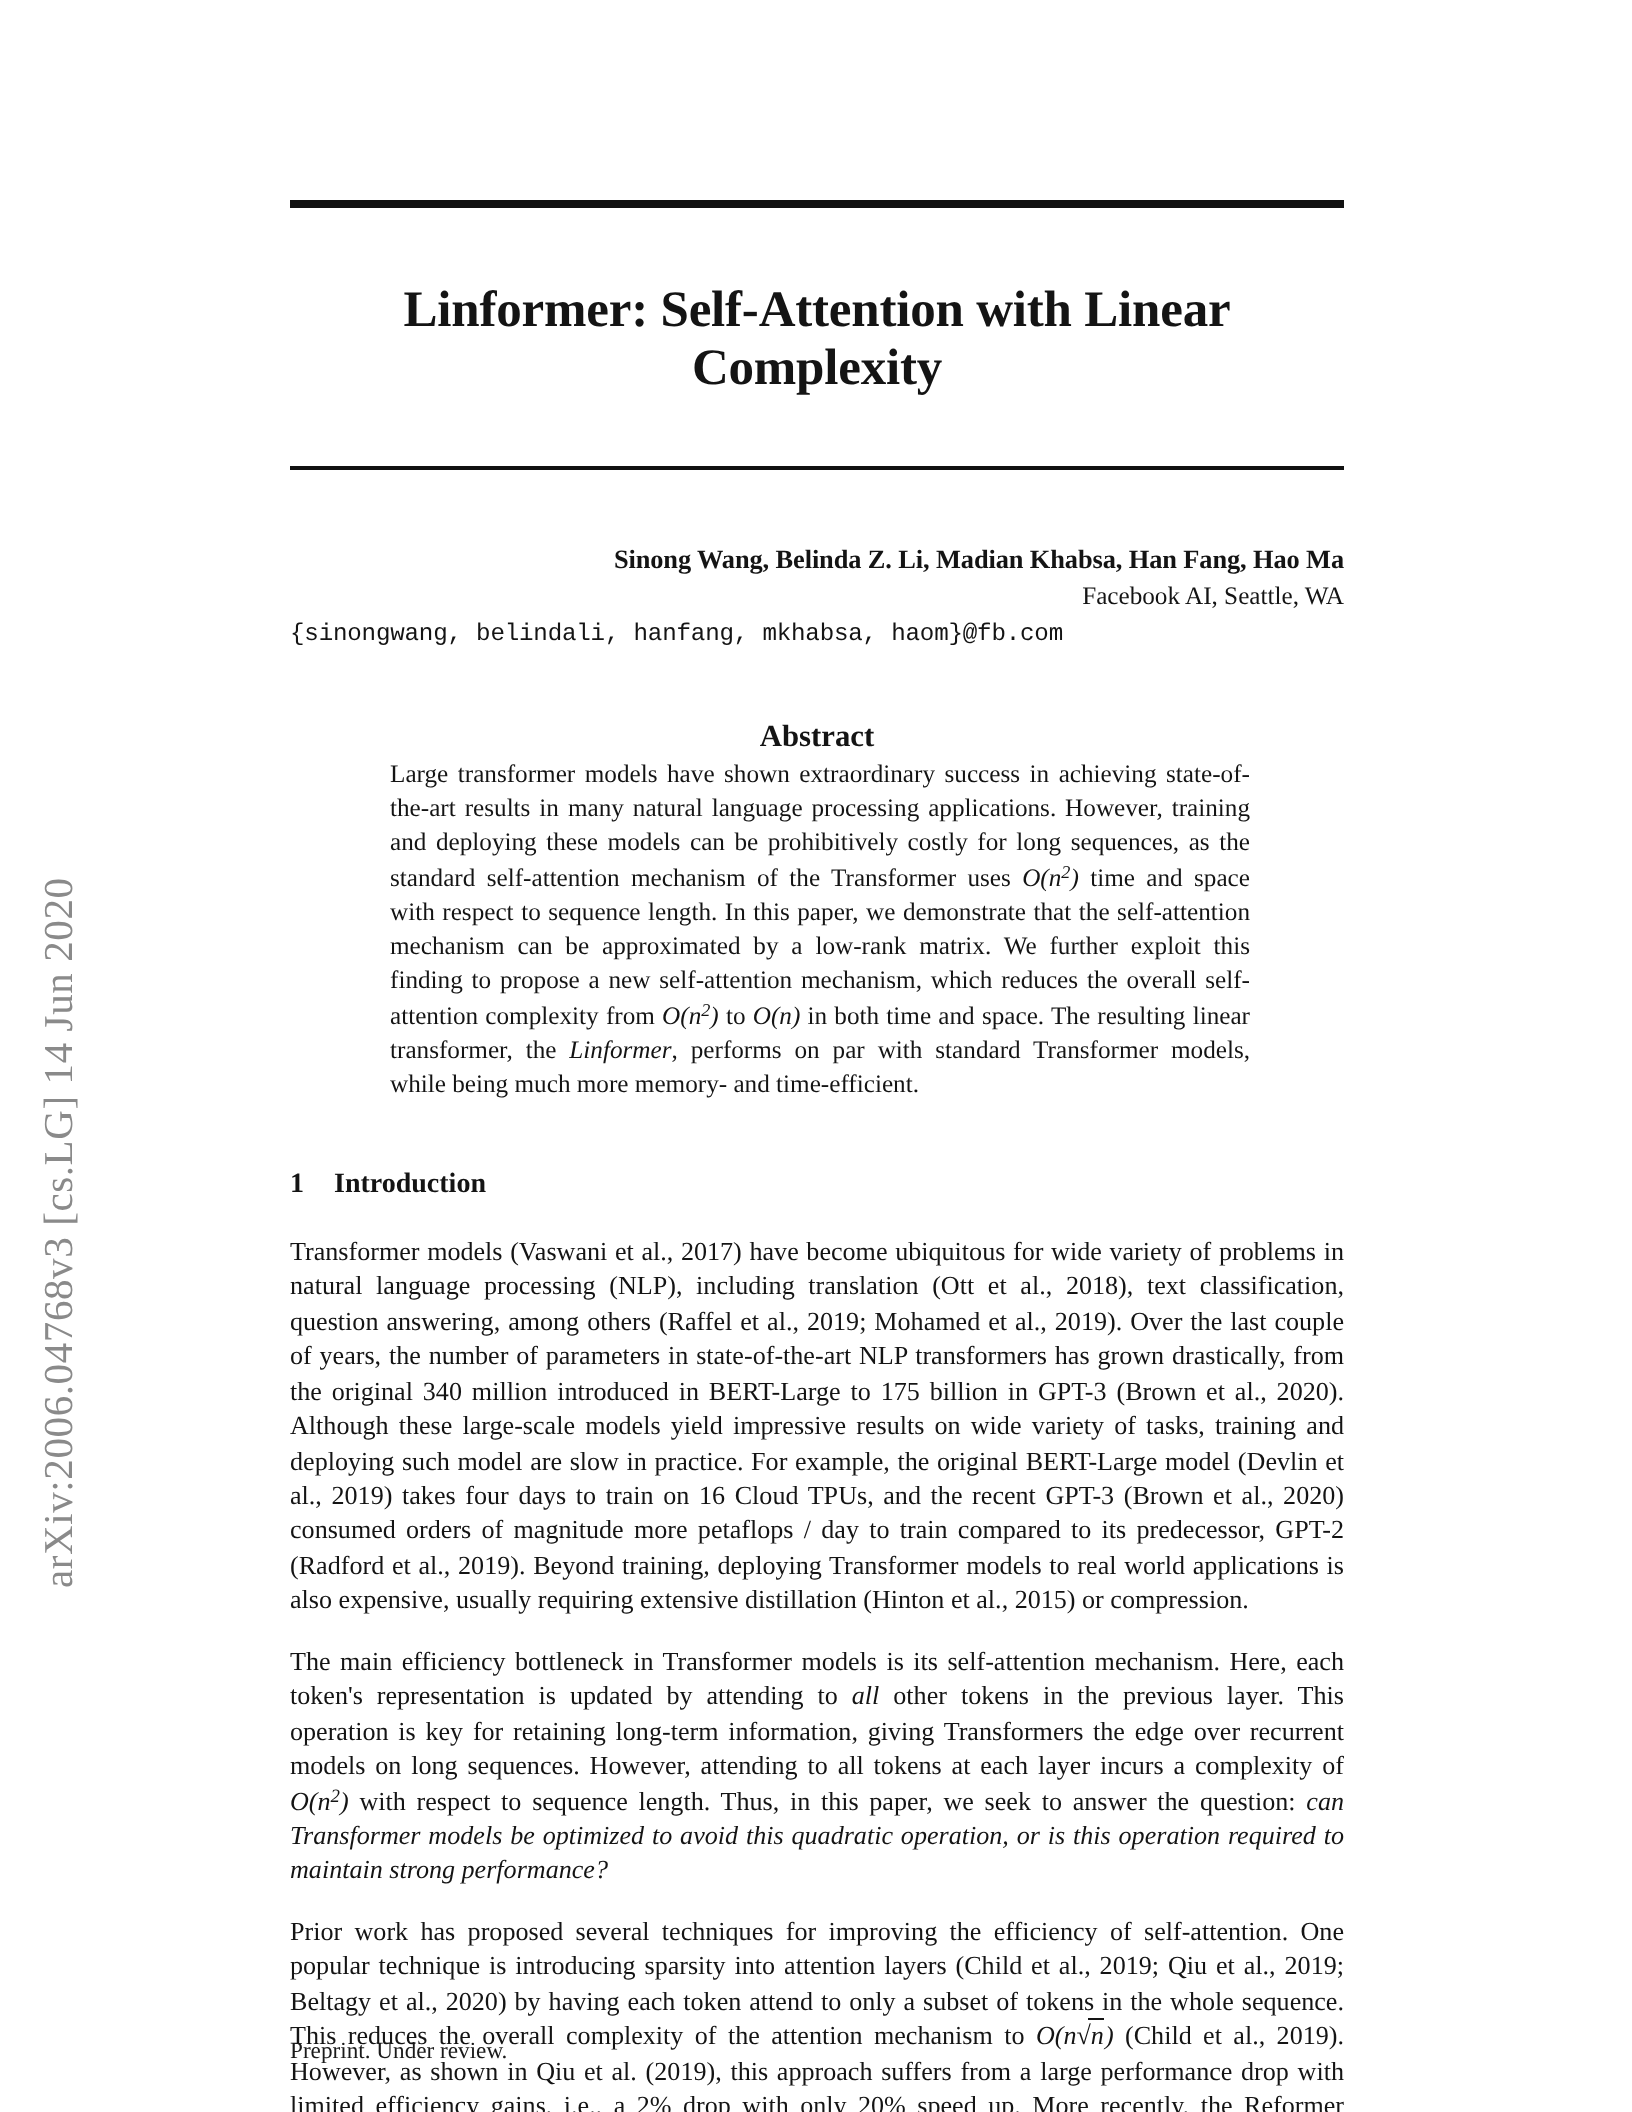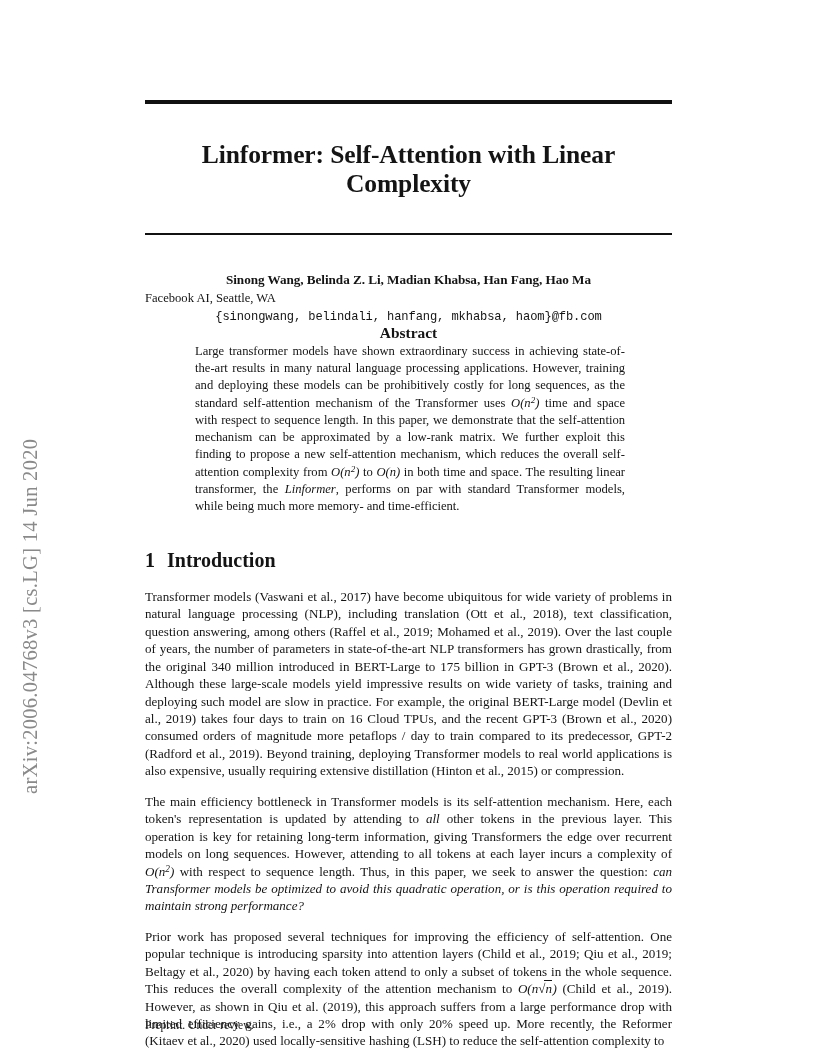"Sinong Wang, Belinda Z. Li," .authors { text-align: center -> right }
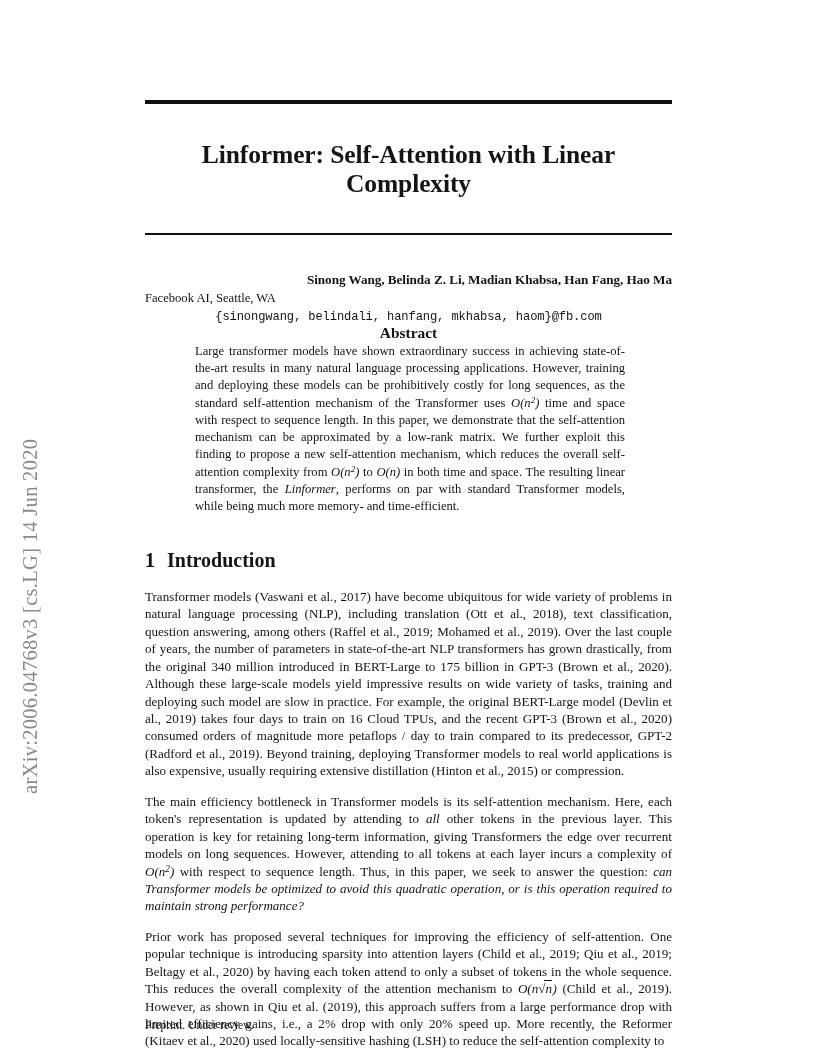"Facebook AI, Seattle, WA" .affiliation { text-align: left -> right }
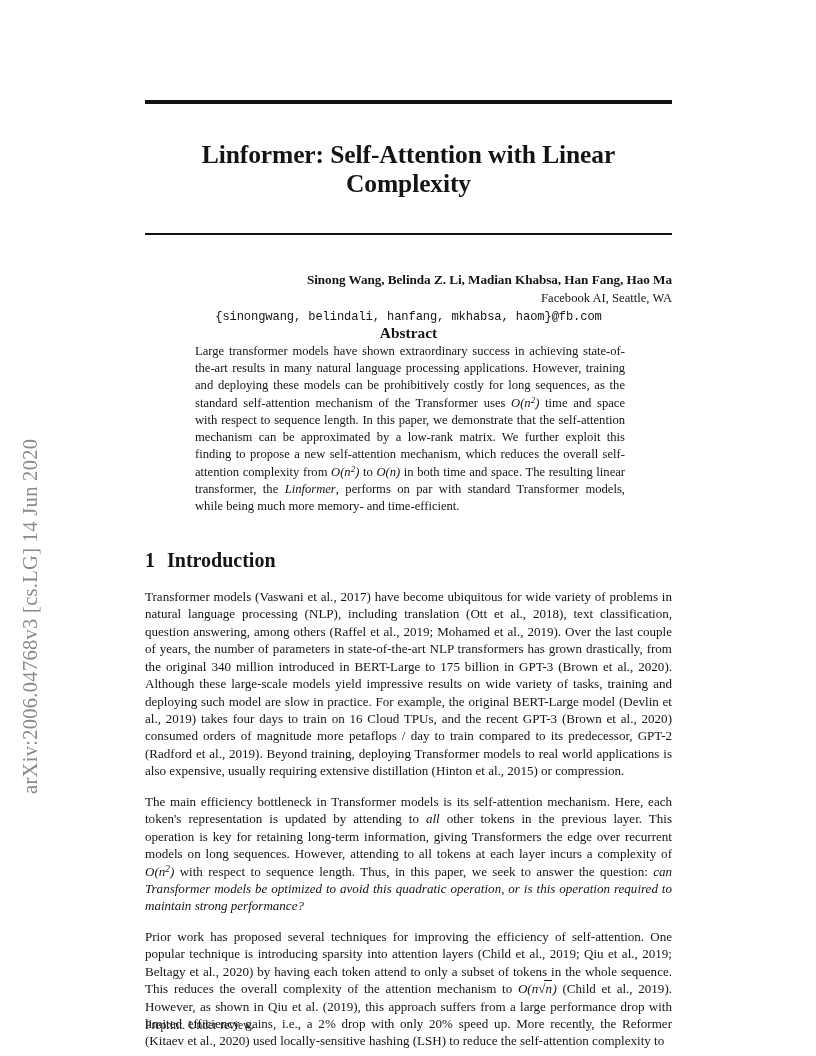"{sinongwang, belindali, hanfang," .emails { text-align: center -> left }
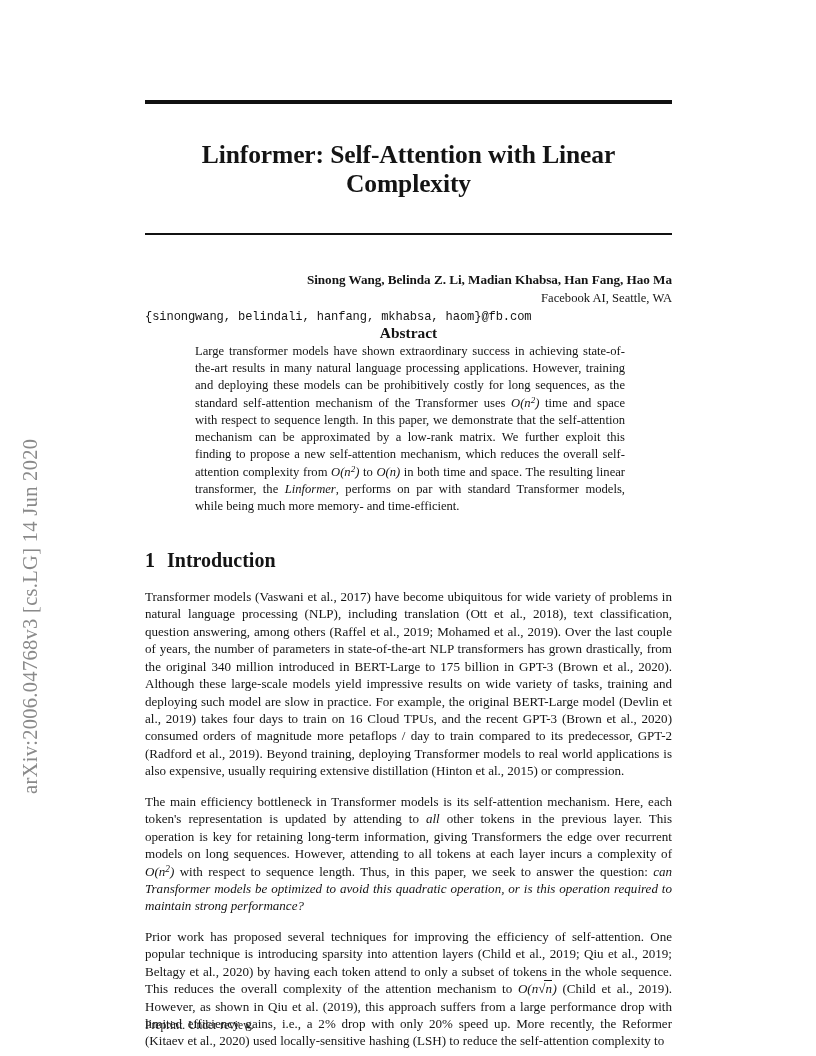"Abstract" .abstract-heading { margin-top: none -> 36px }
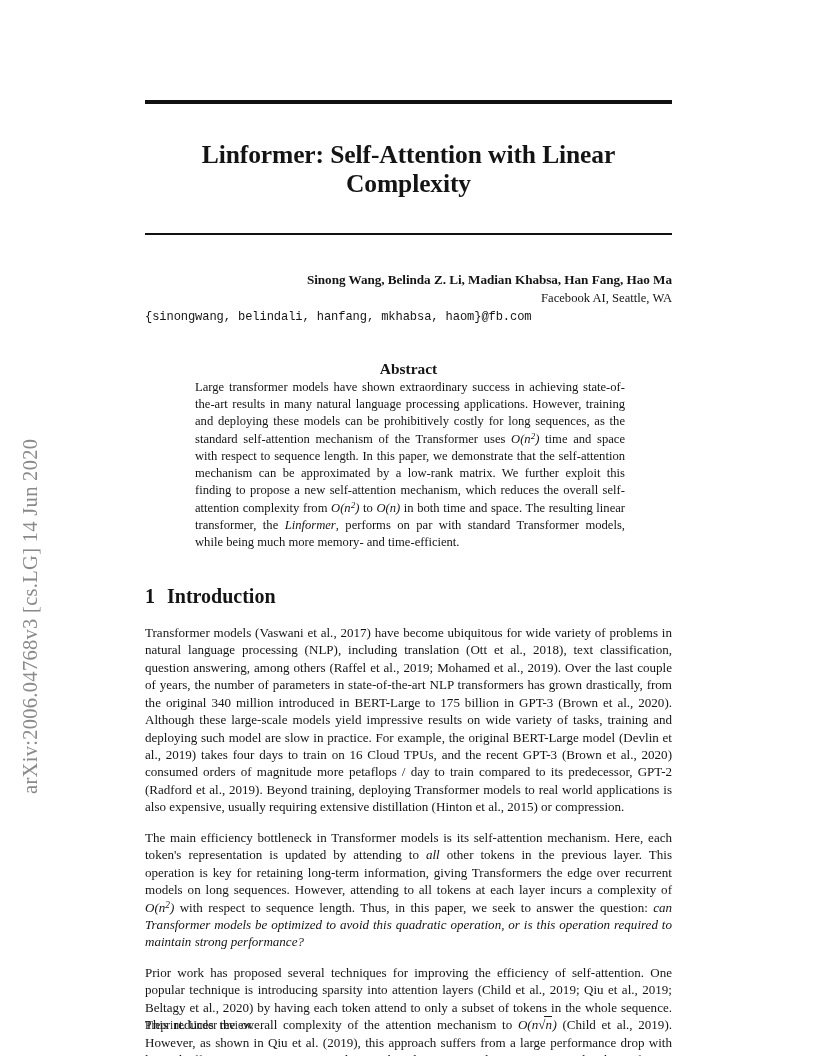"1 Introduction" .section-heading { font-size: 20px -> 14px }
